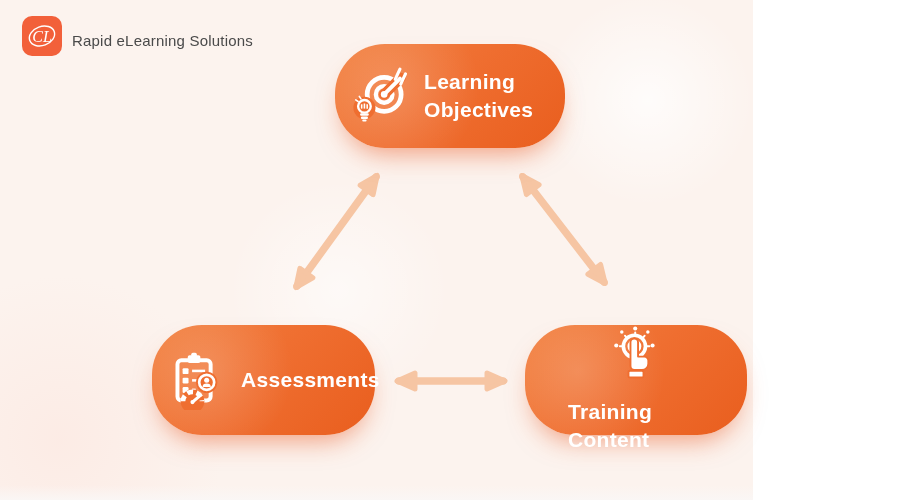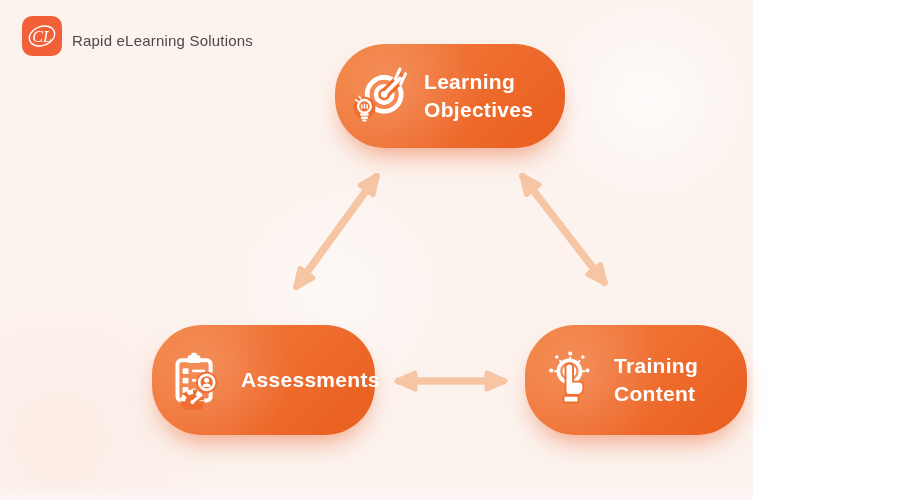"Training Content" .node-training { flex-direction: none -> column }
